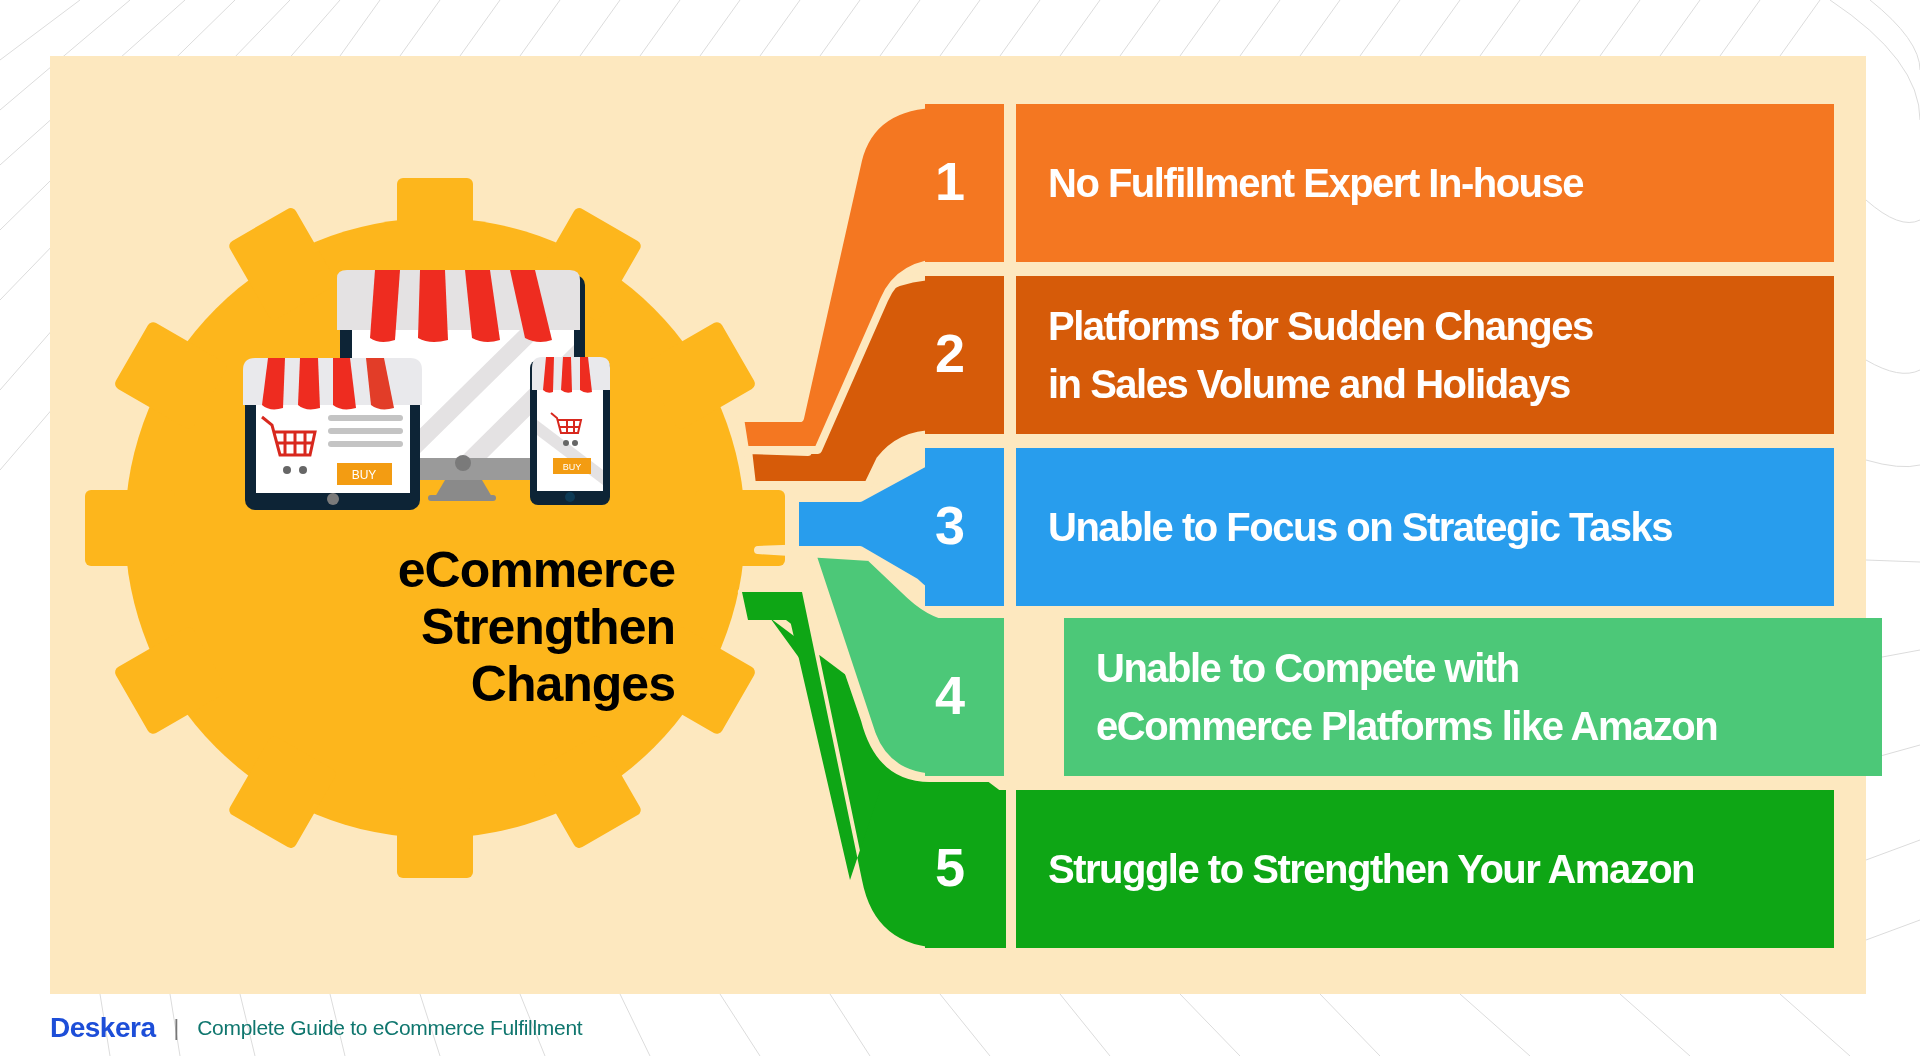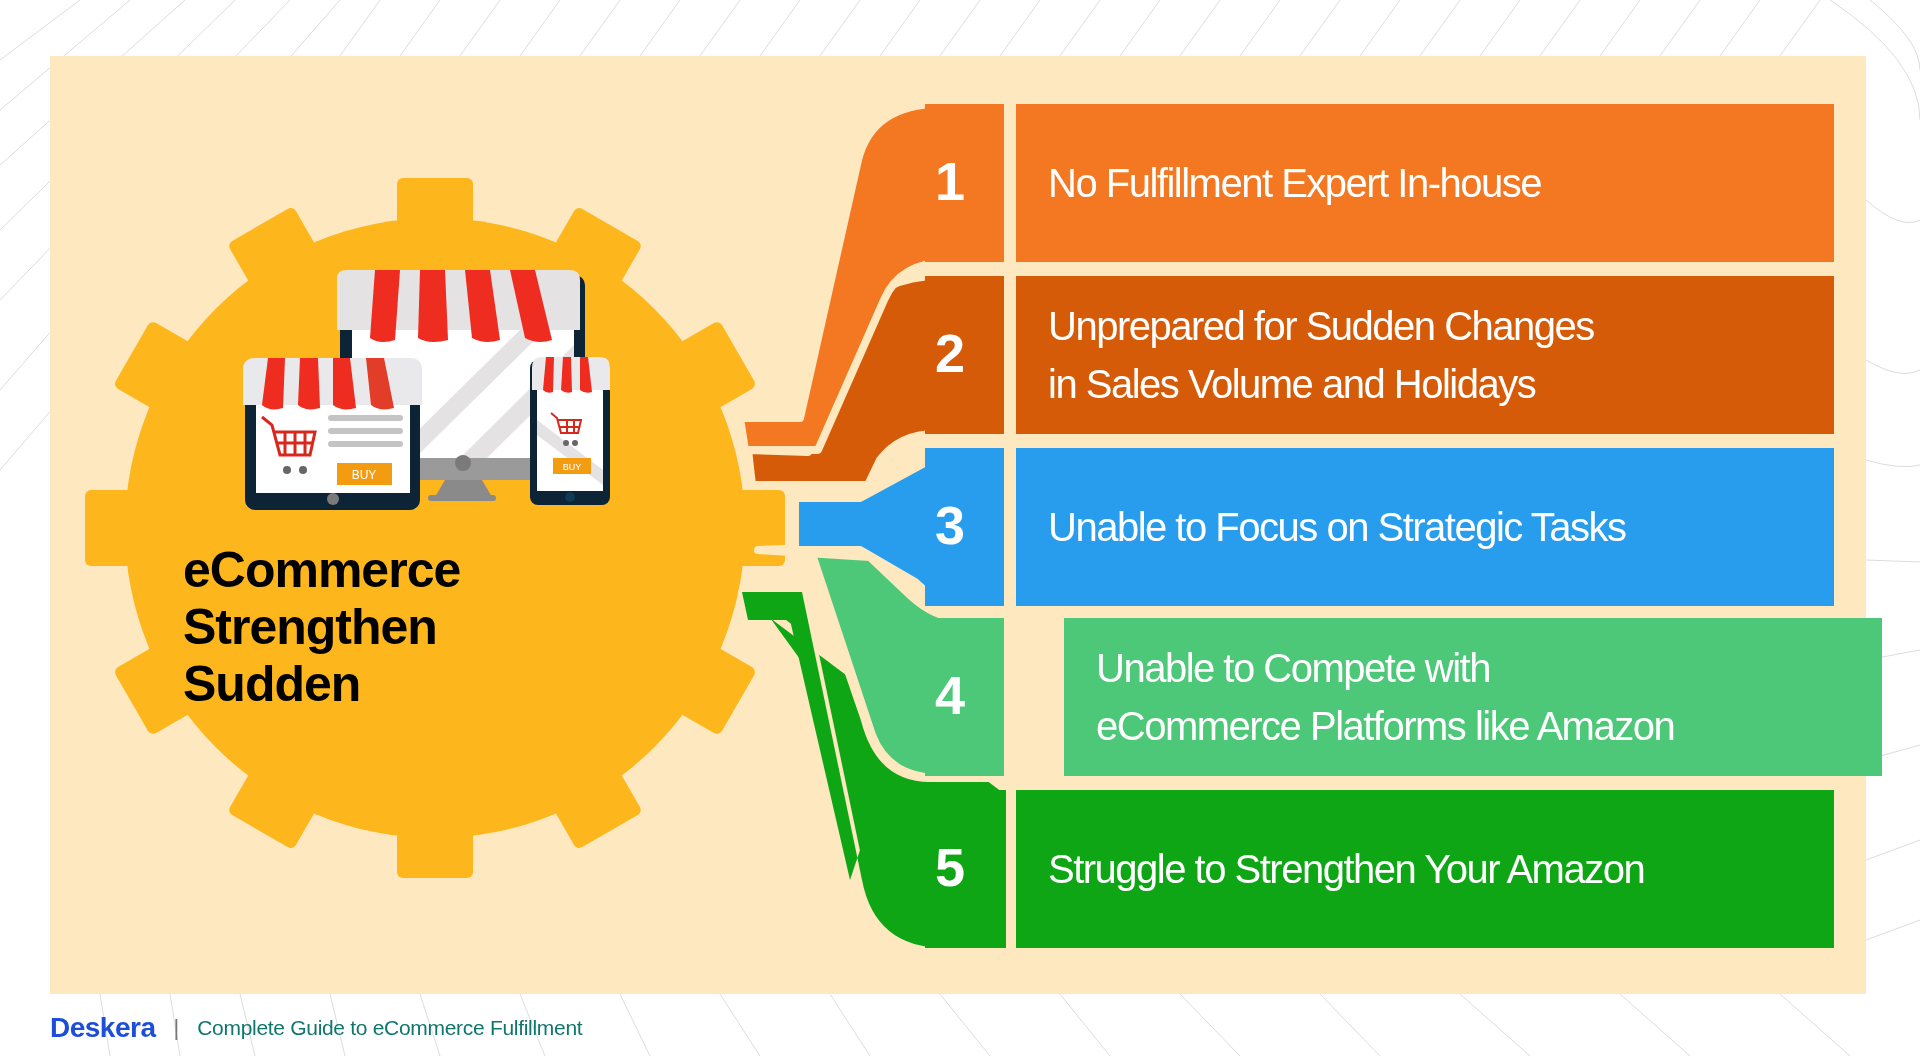"No Fulfillment Expert In-house" .row-text { font-weight: 400 -> 700 }
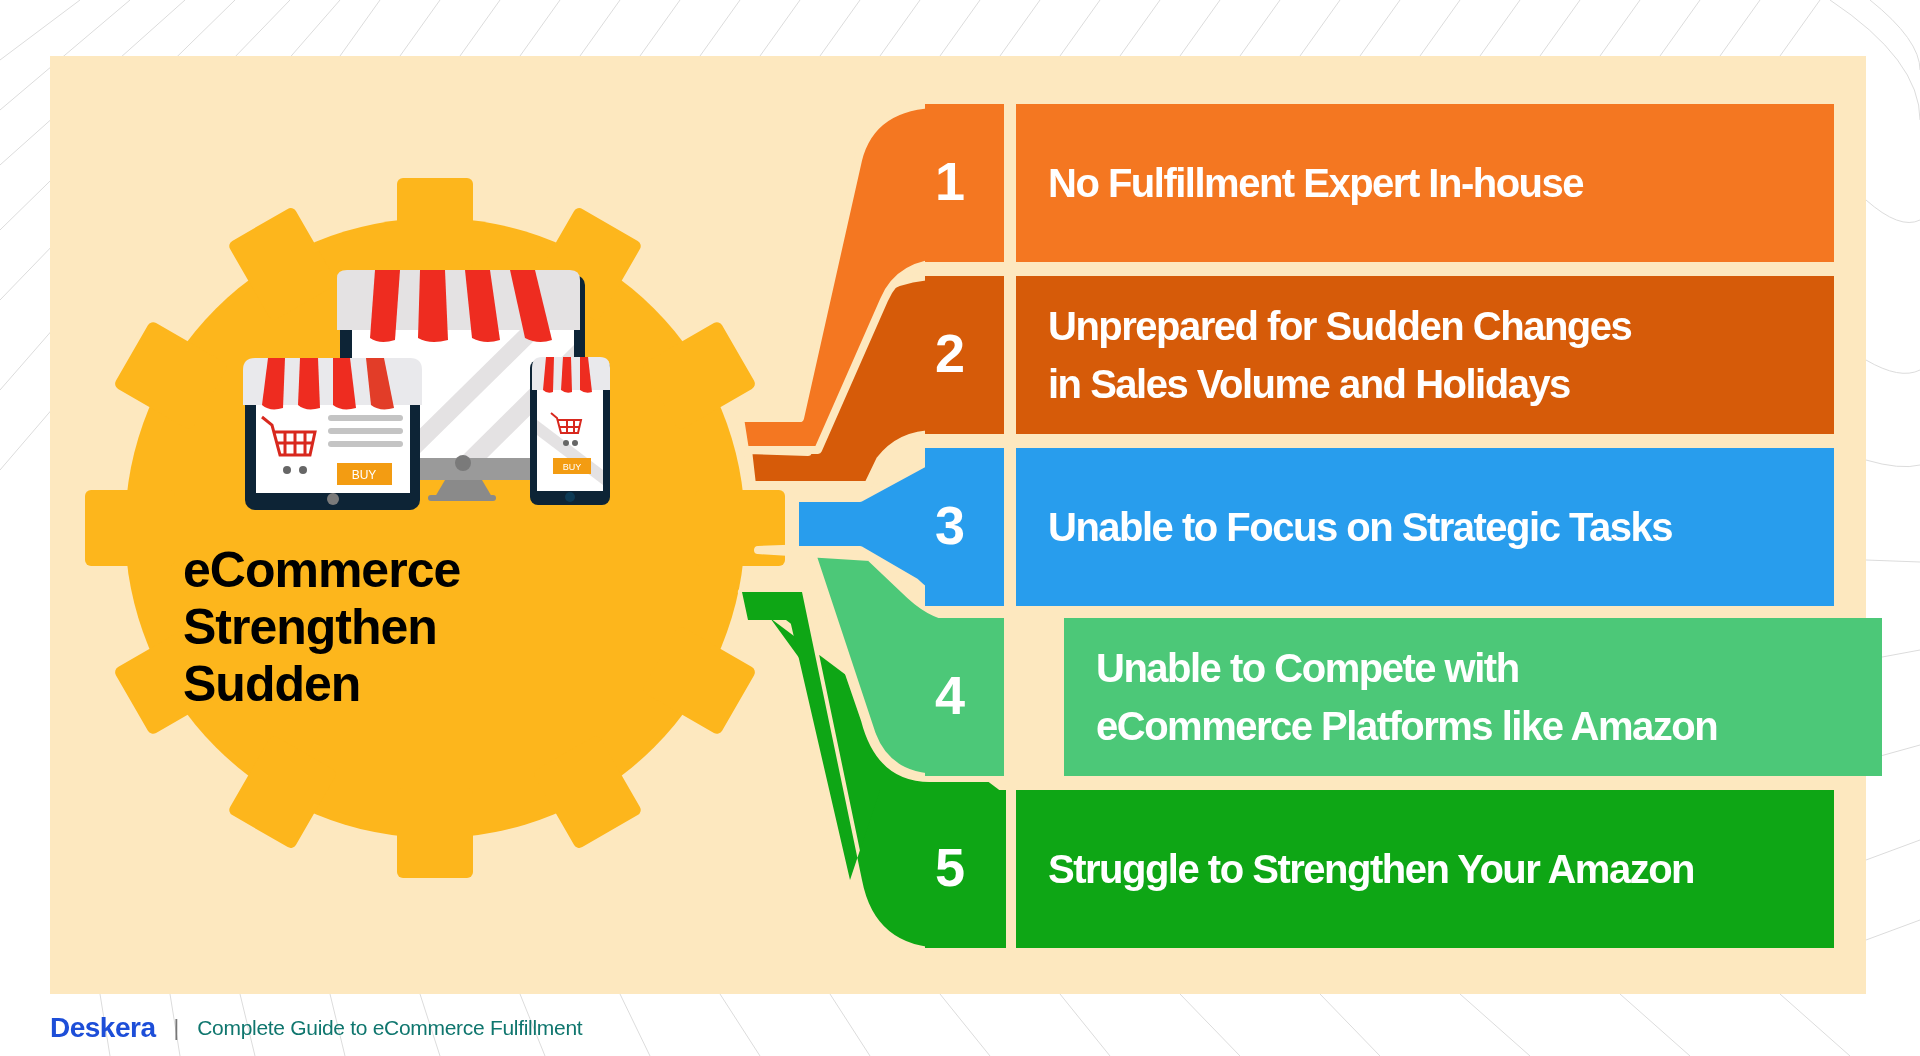"Unprepared for Sudden Changes" span.row-text { text: Unprepared -> Platforms }
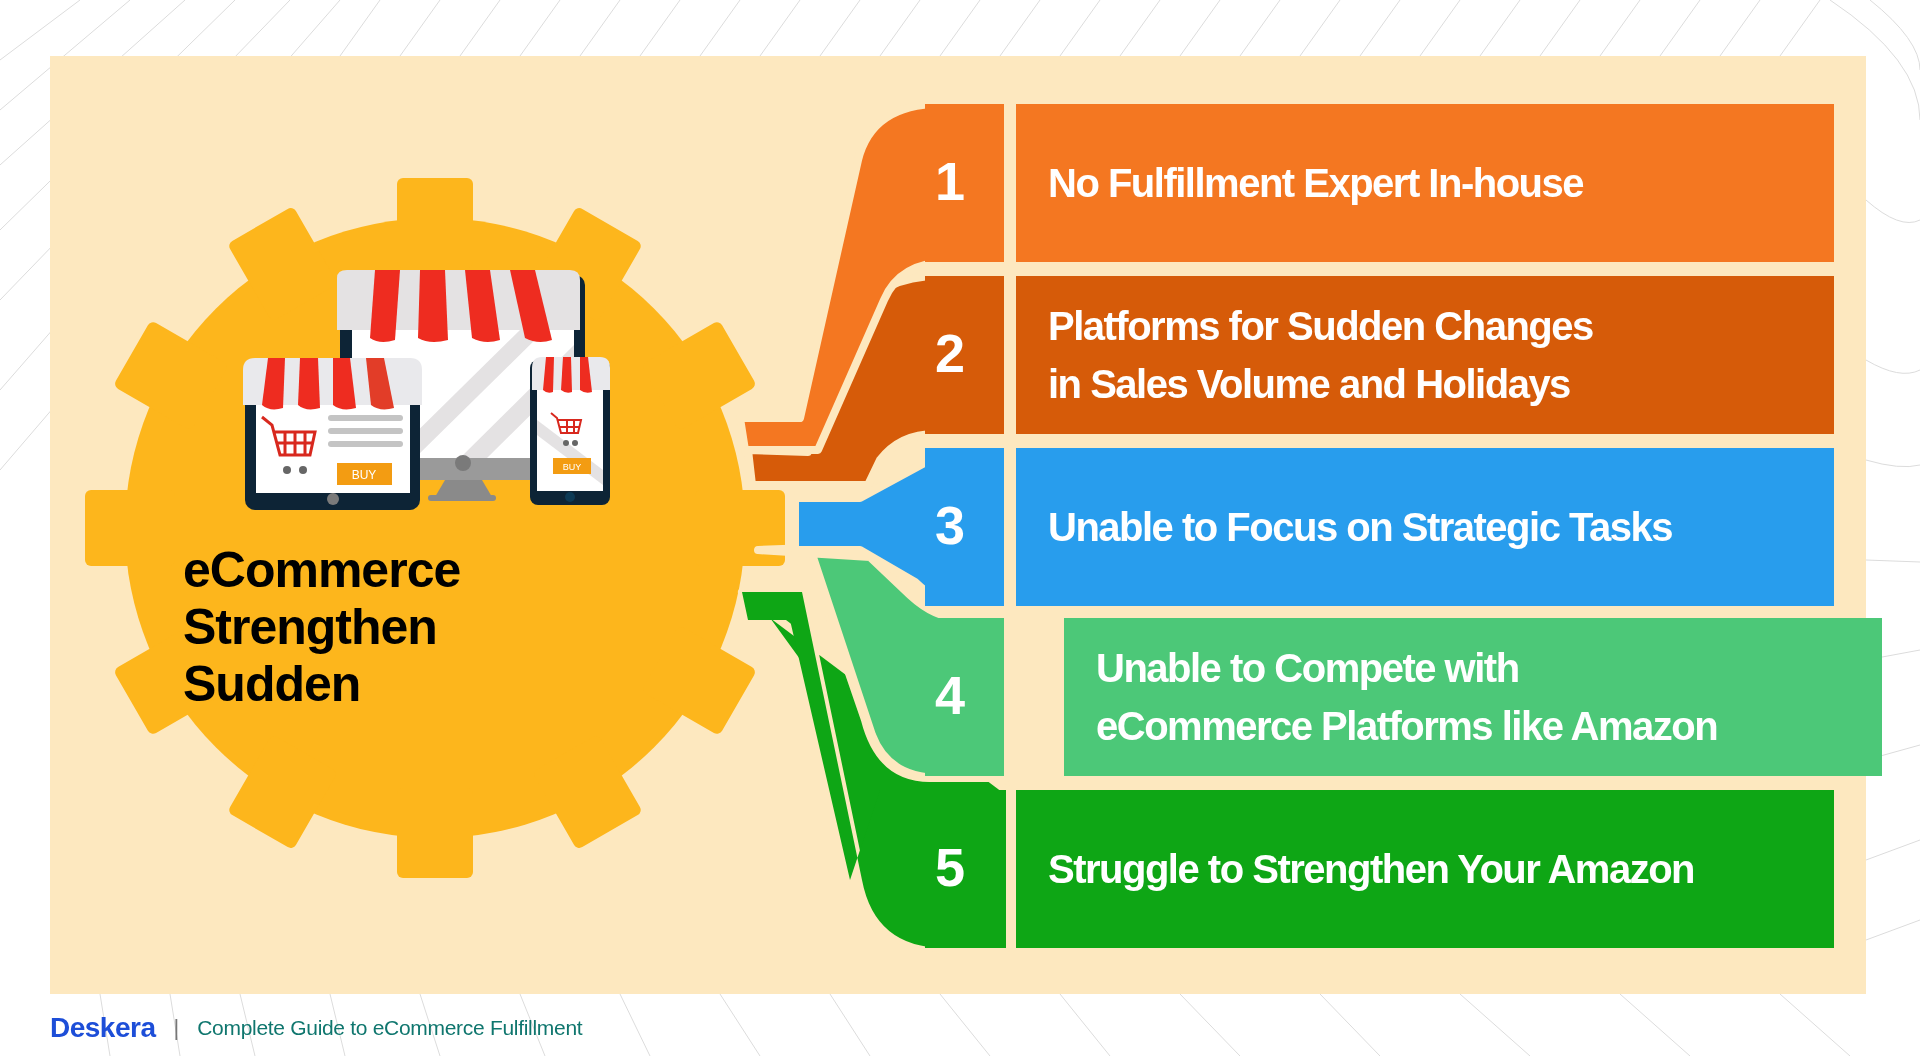"eCommerce" .gear-title { left: 183px -> 195px; text-align: left -> right }
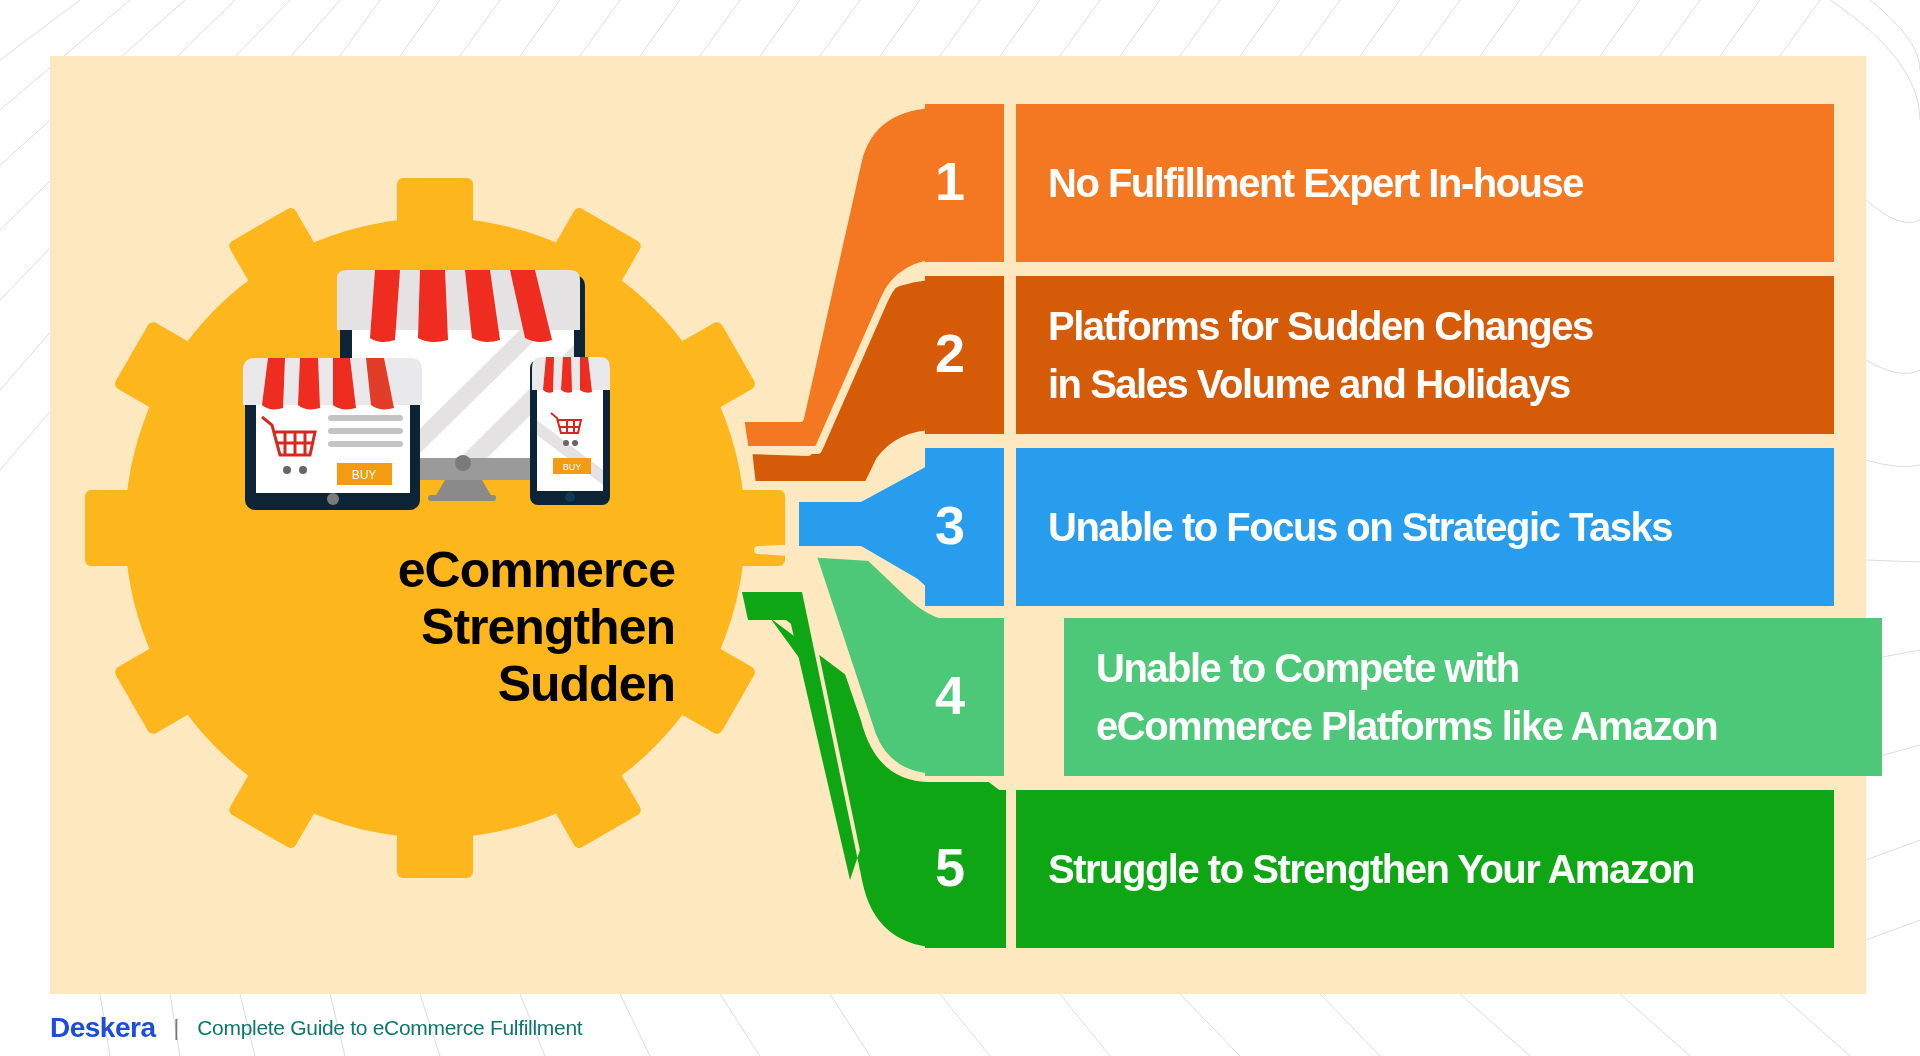"Sudden" span { text: Sudden -> Changes }
